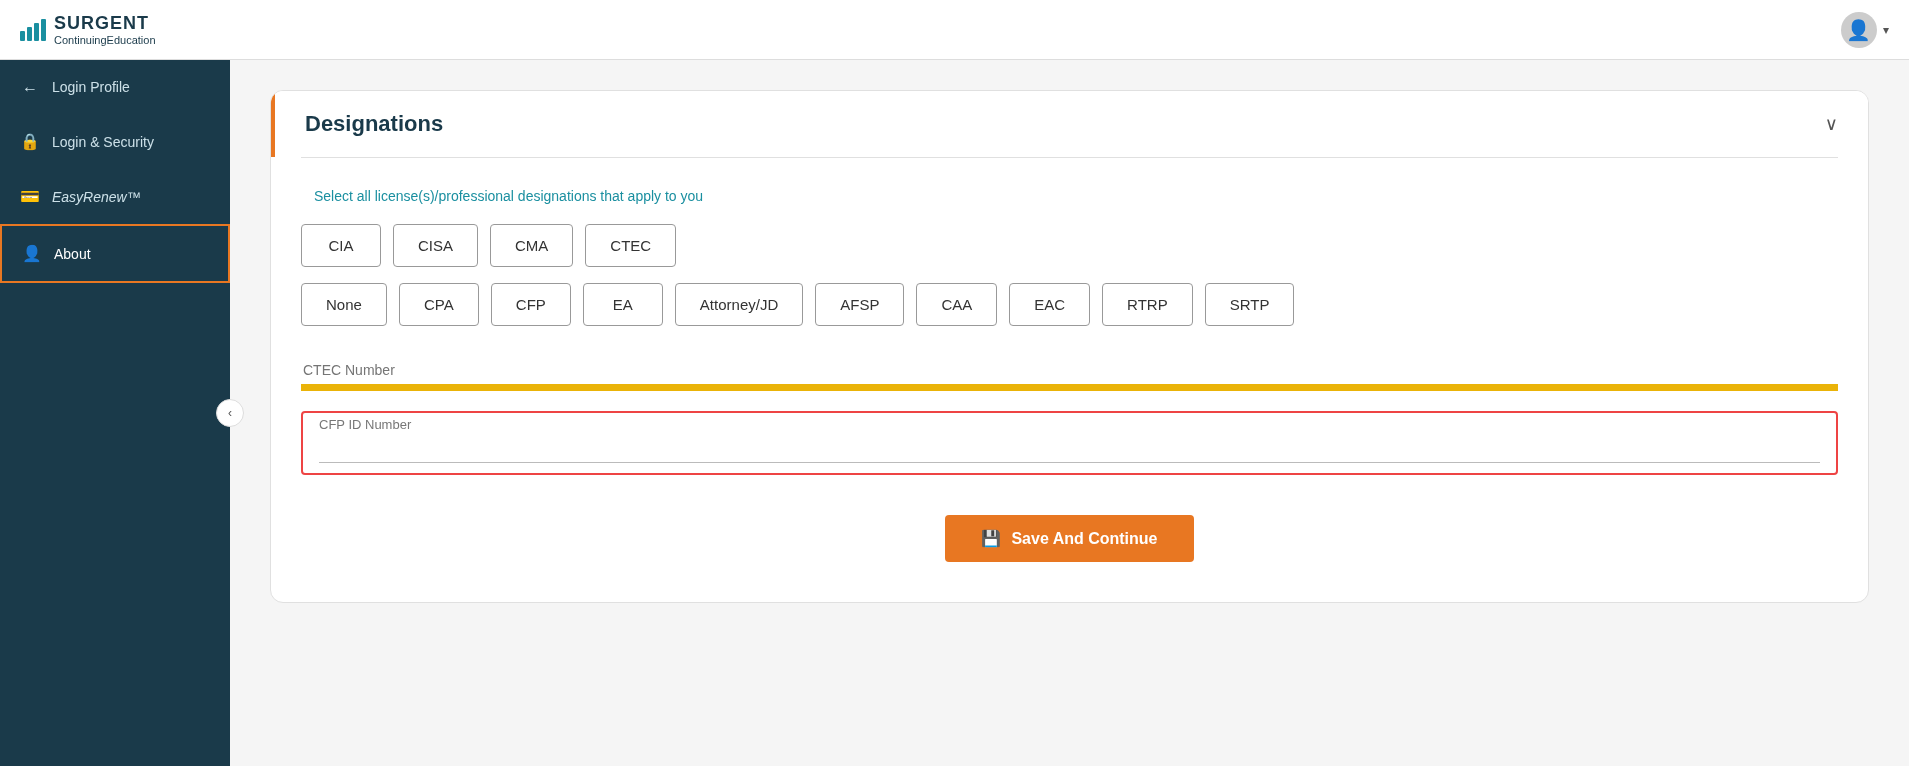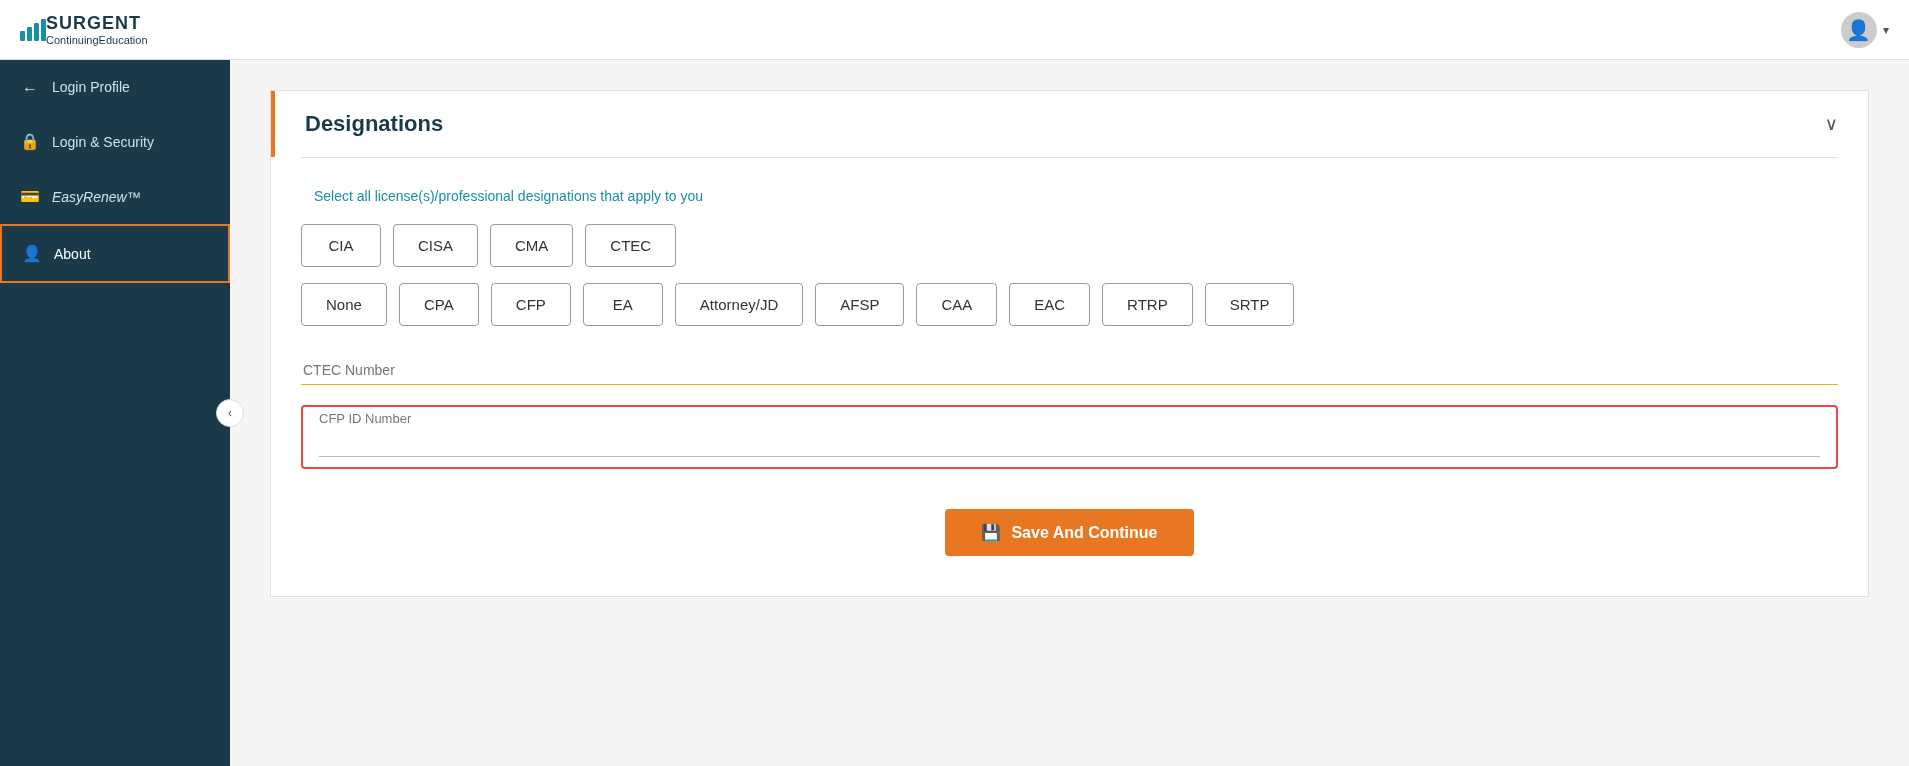"SURGENT" .logo-area { gap: none -> 8px }
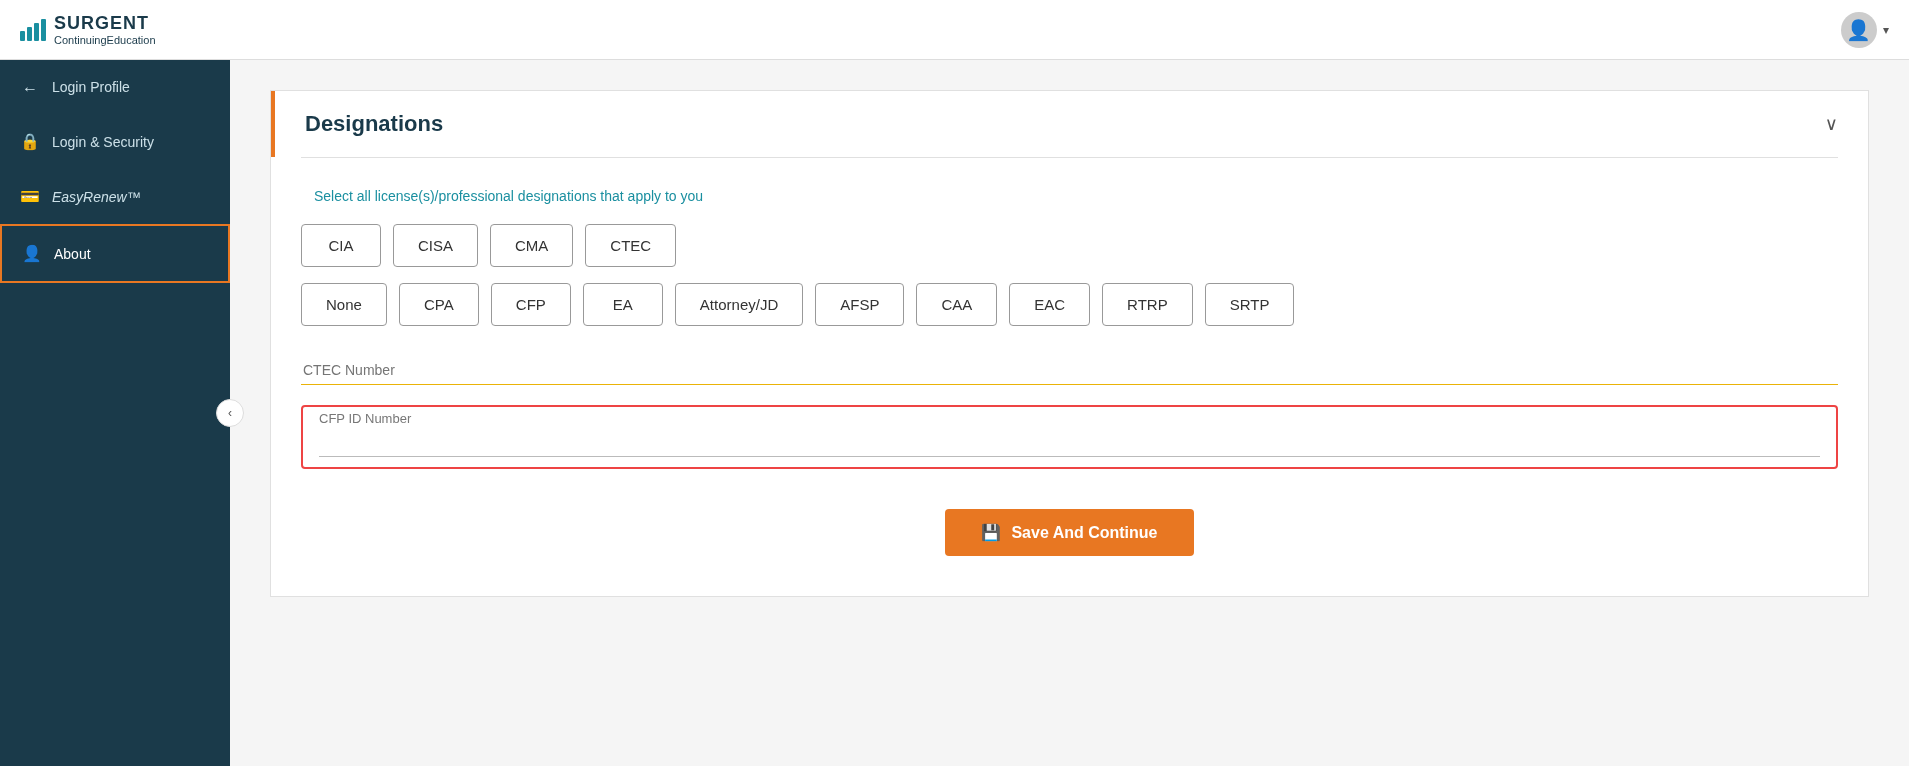"Designations" .card { border-radius: 0 -> 13px }
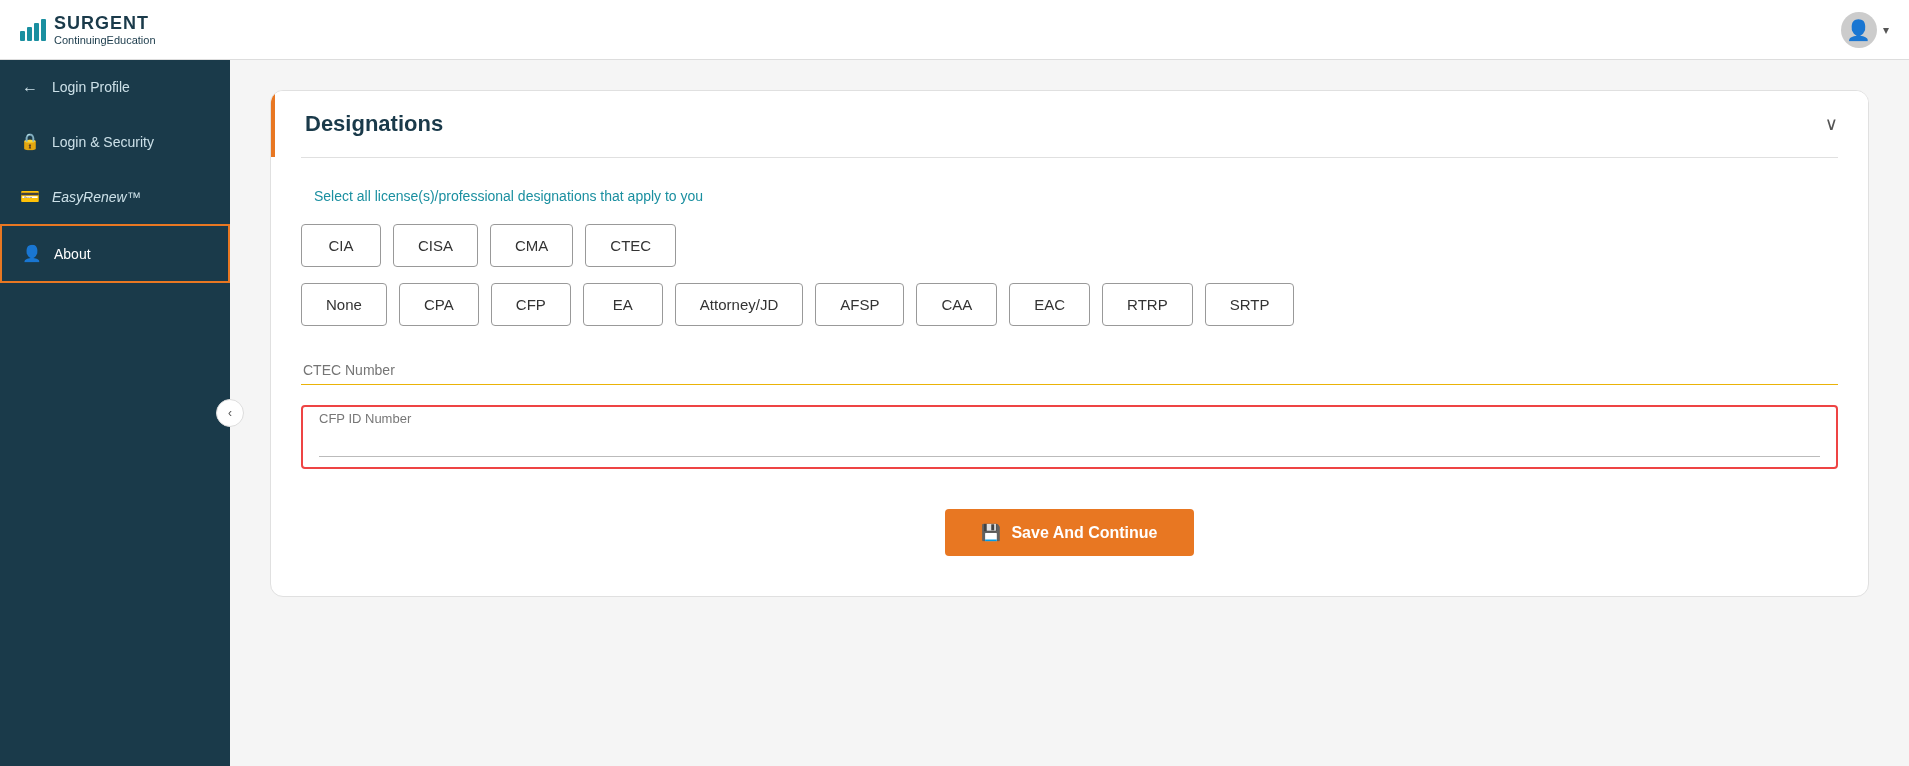"CTEC Number" .field-input { border-bottom: 1px solid #eab308 -> 7px solid #eab308 }
